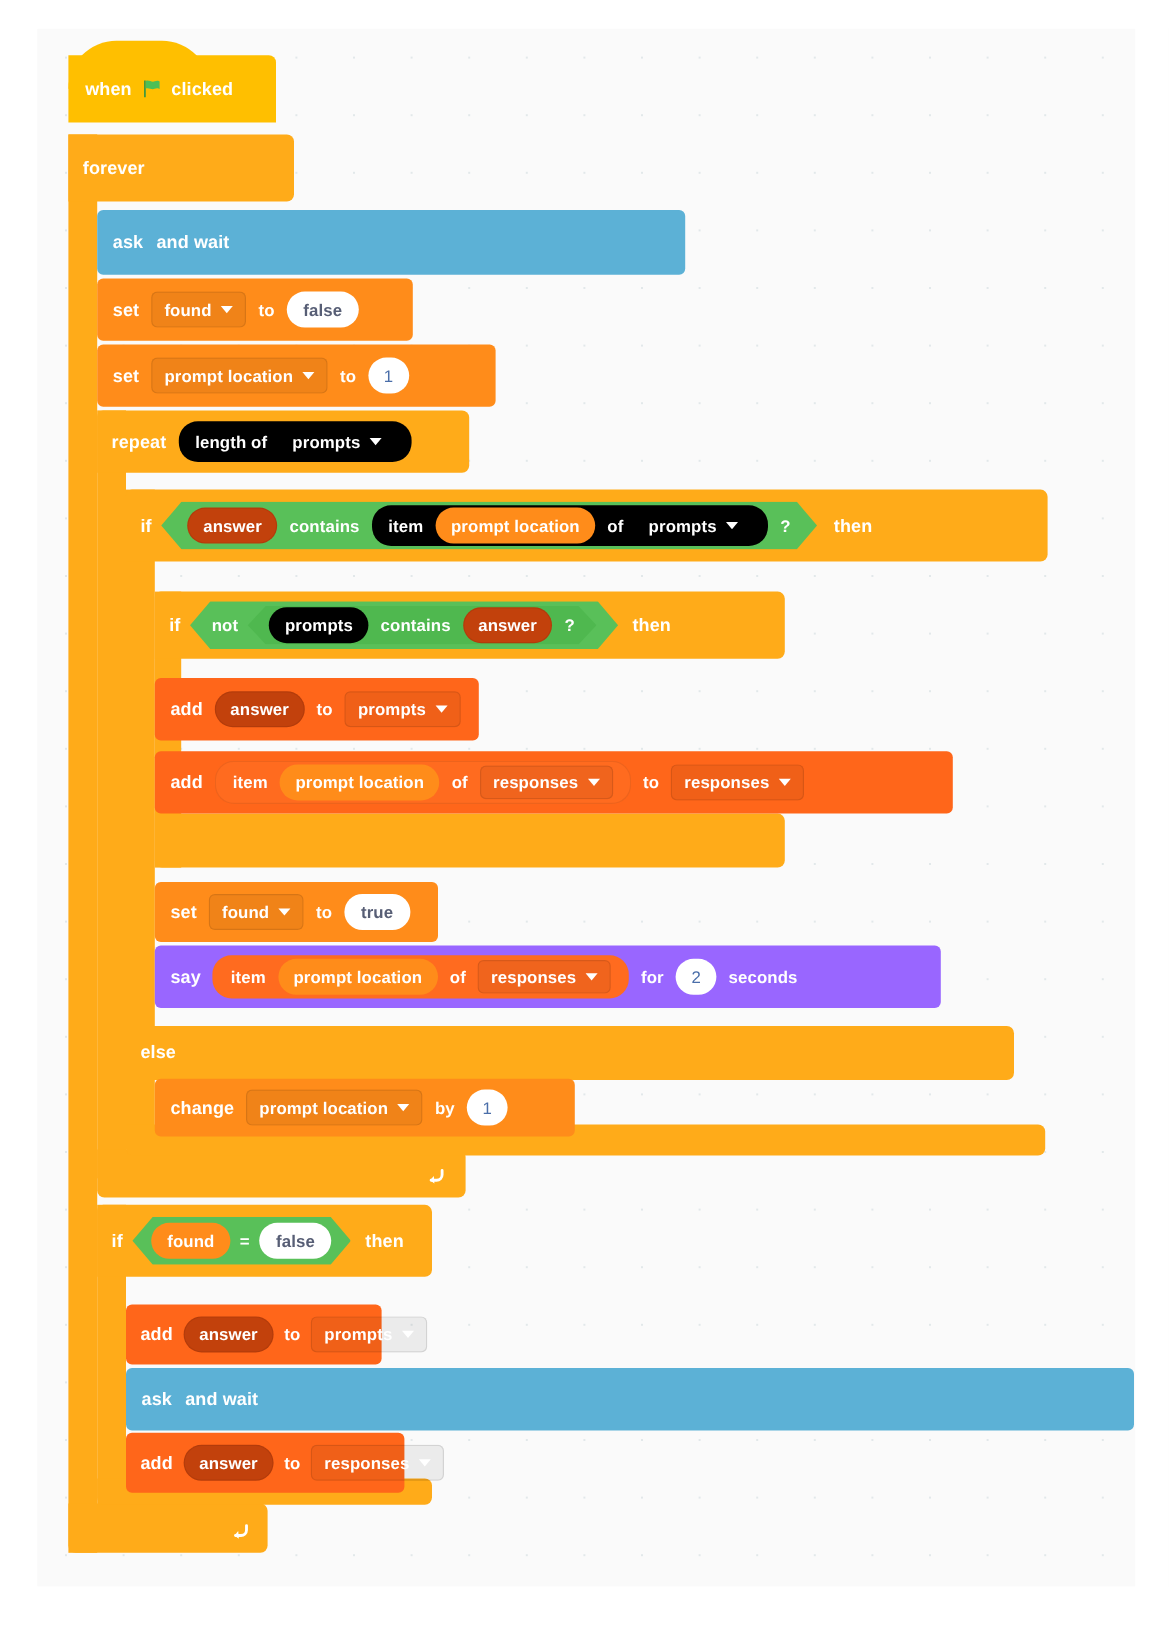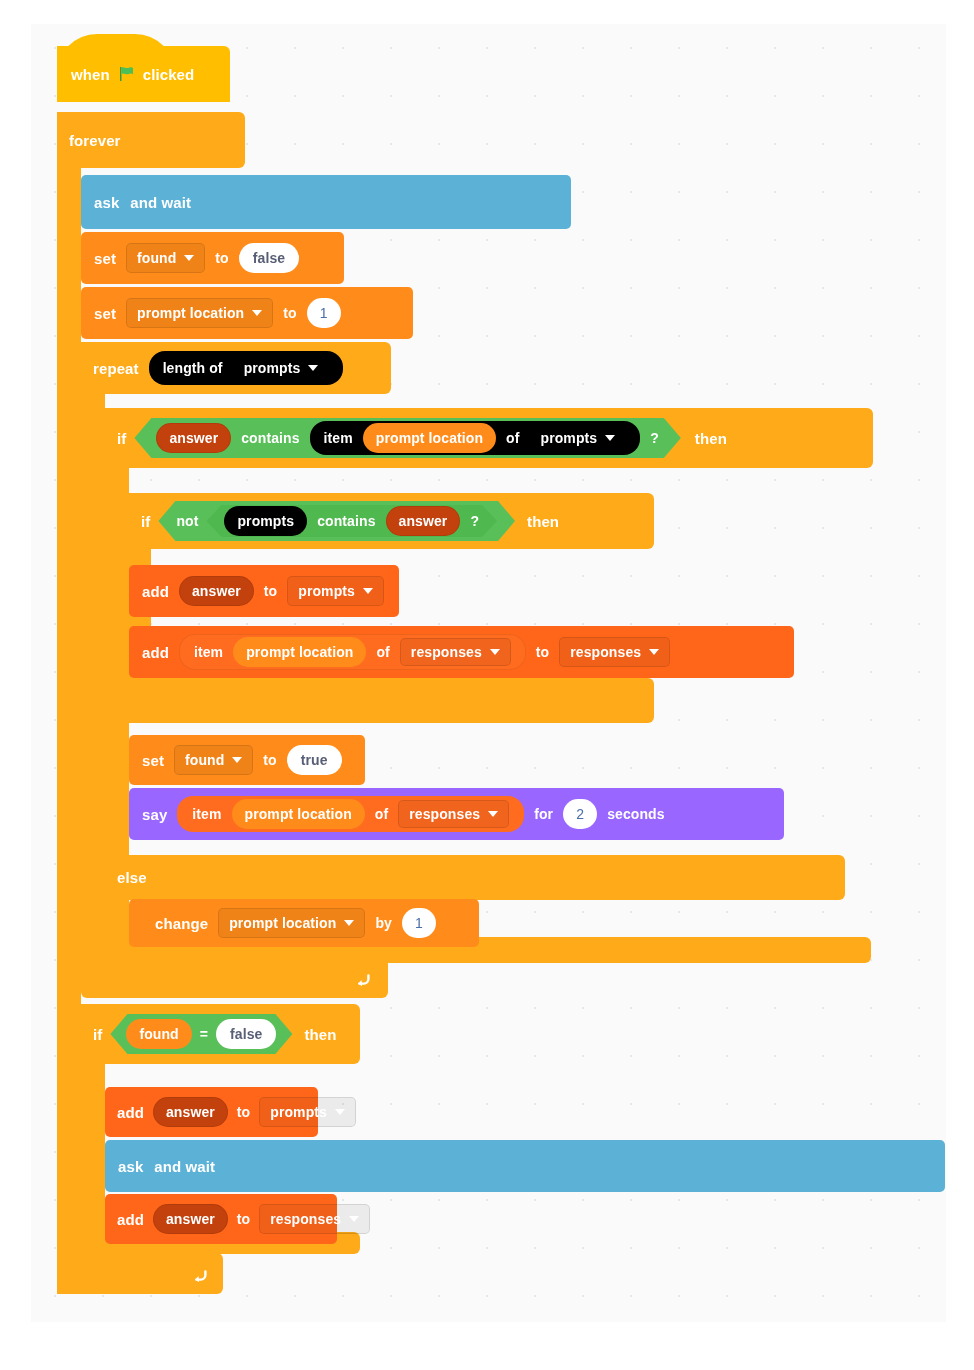"change" div.blk { padding: 0 26px -> 0 13px }
